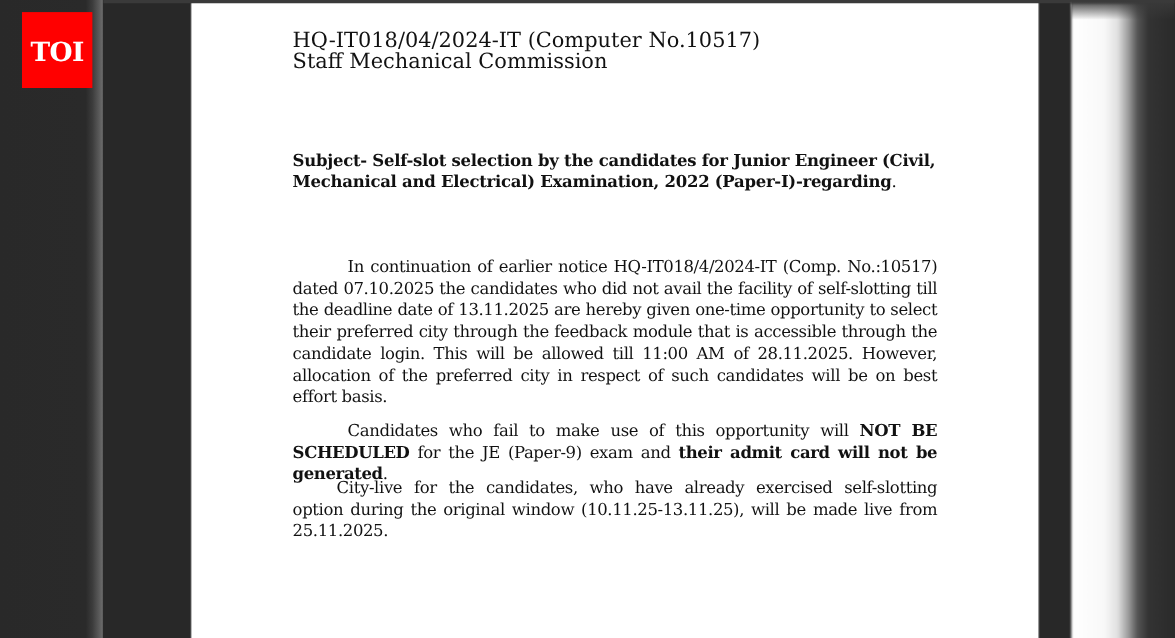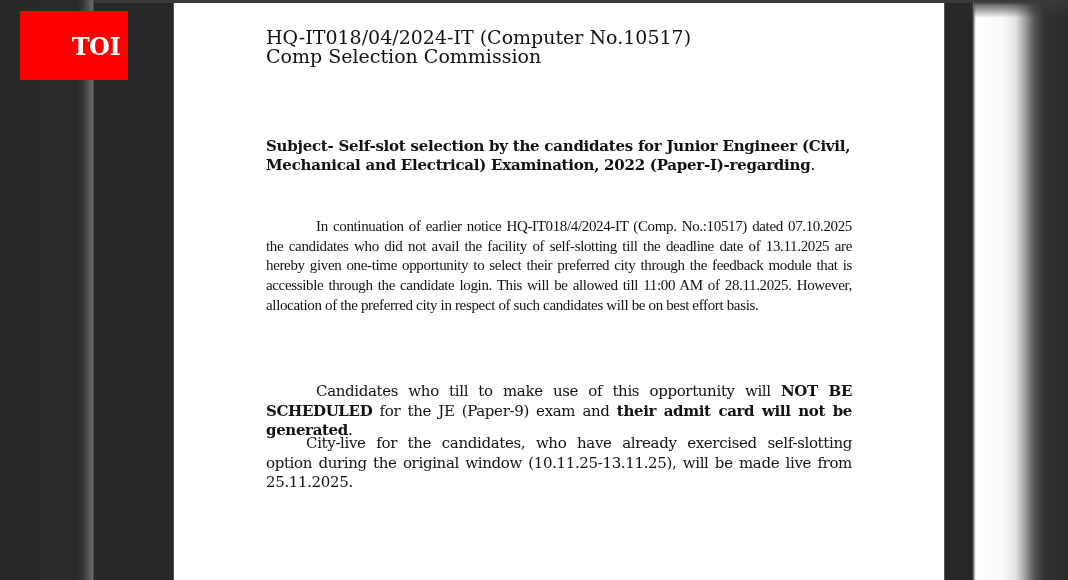"TOI" .logo { padding-left: 44px -> none }
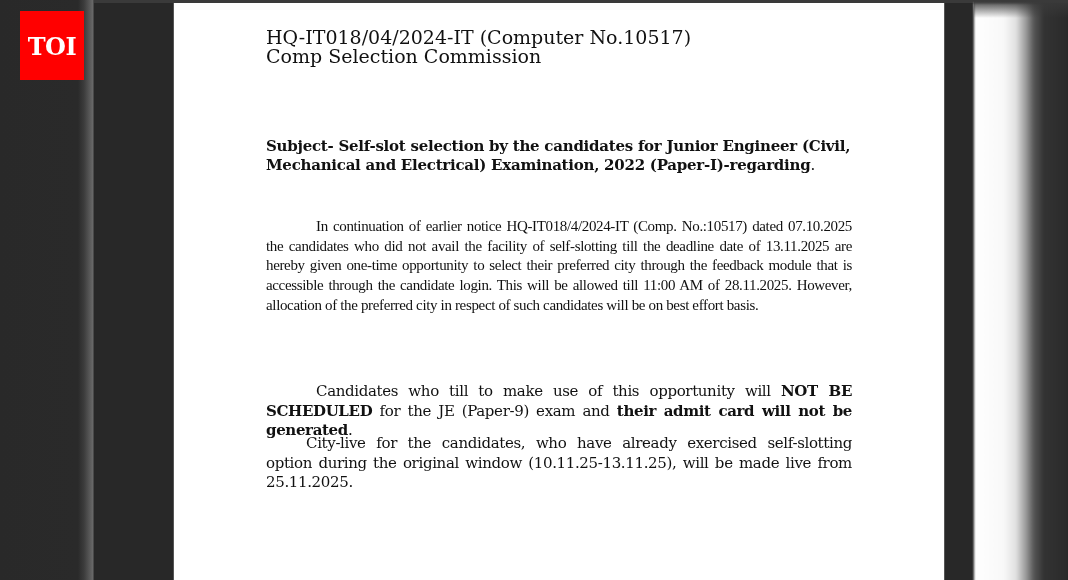"Comp Selection Commission" div { text: Comp Selection -> Staff Mechanical }
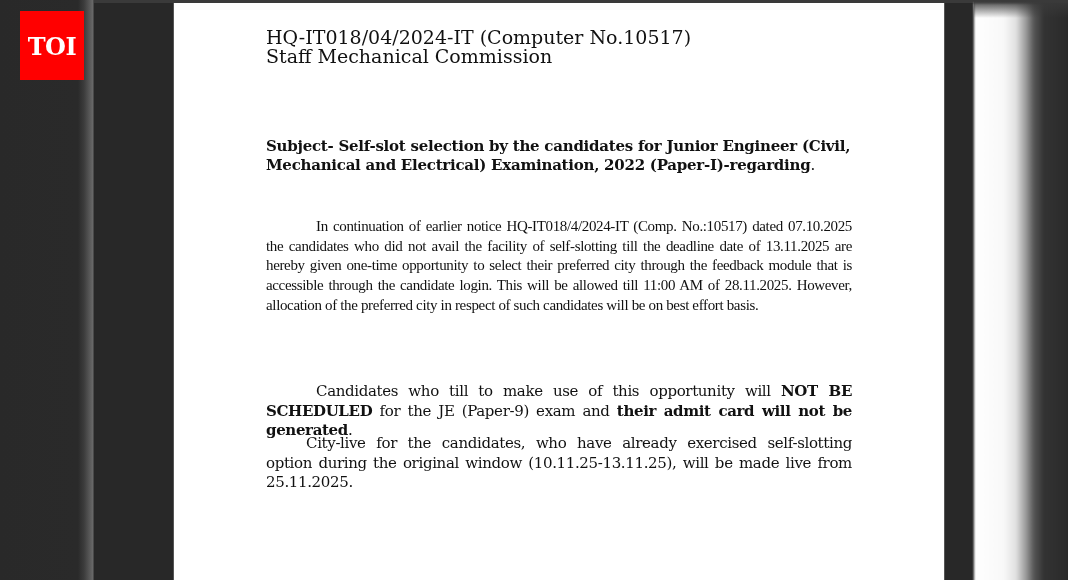"In continuation of earlier notice" .para.p1 { font-family: Liberation Serif, serif -> none; top: 217px -> 233px }
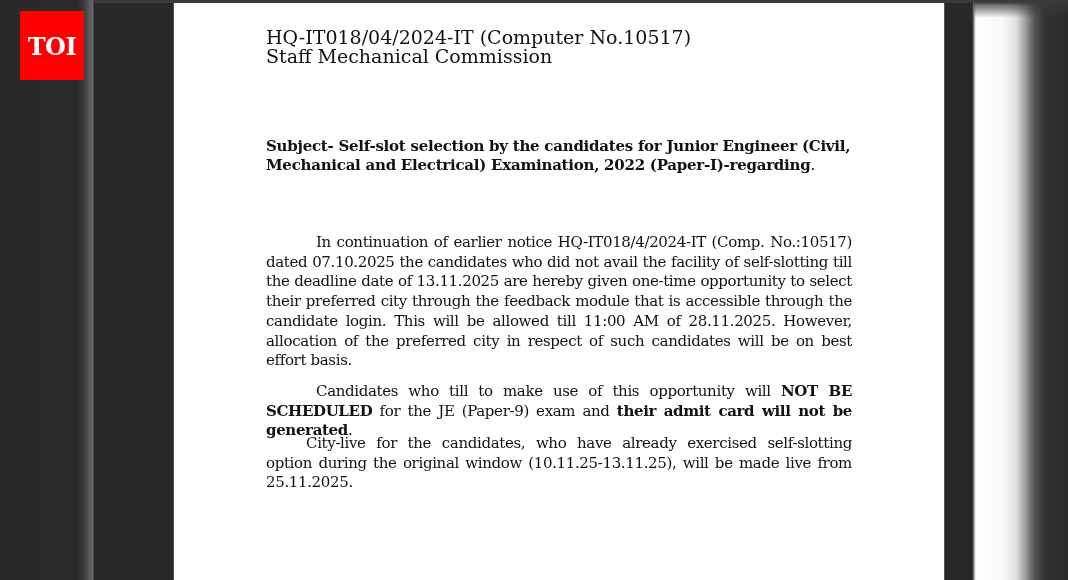"Candidates who till to make" span { text: till -> fail }
